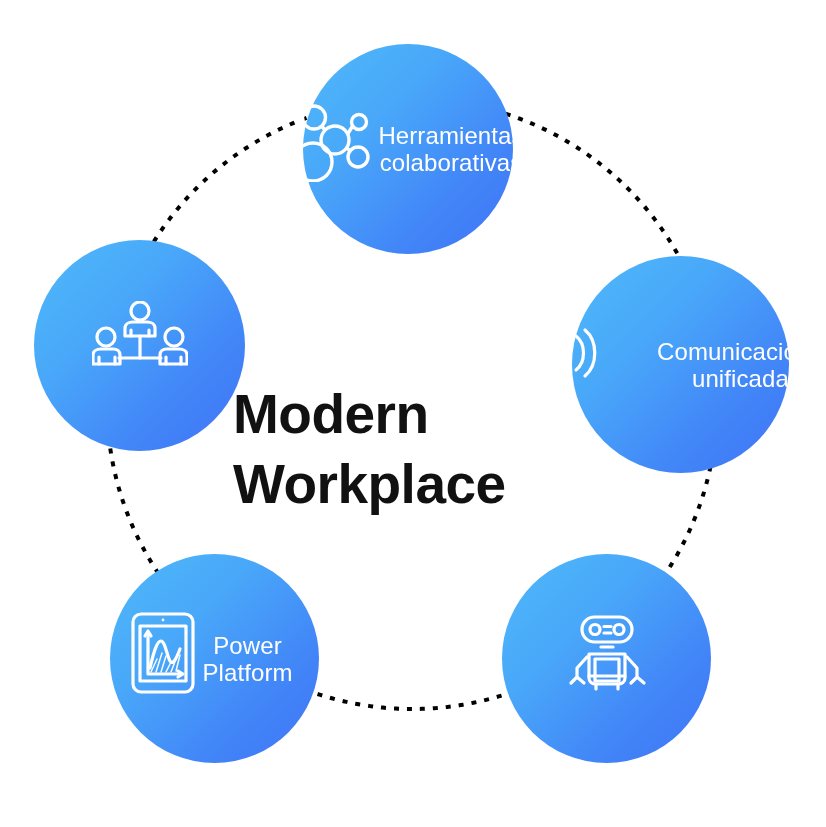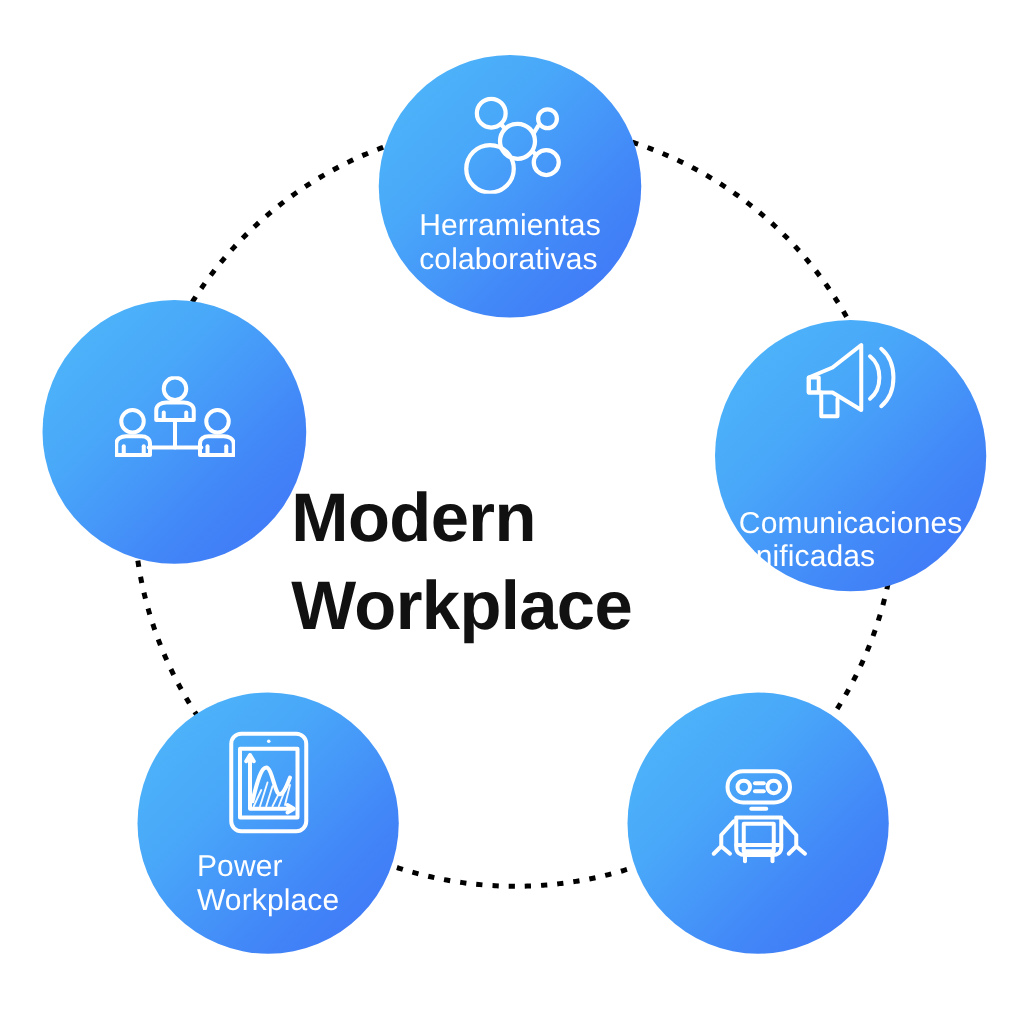"Herramientas" .node { flex-direction: column -> row; text-align: none -> center }
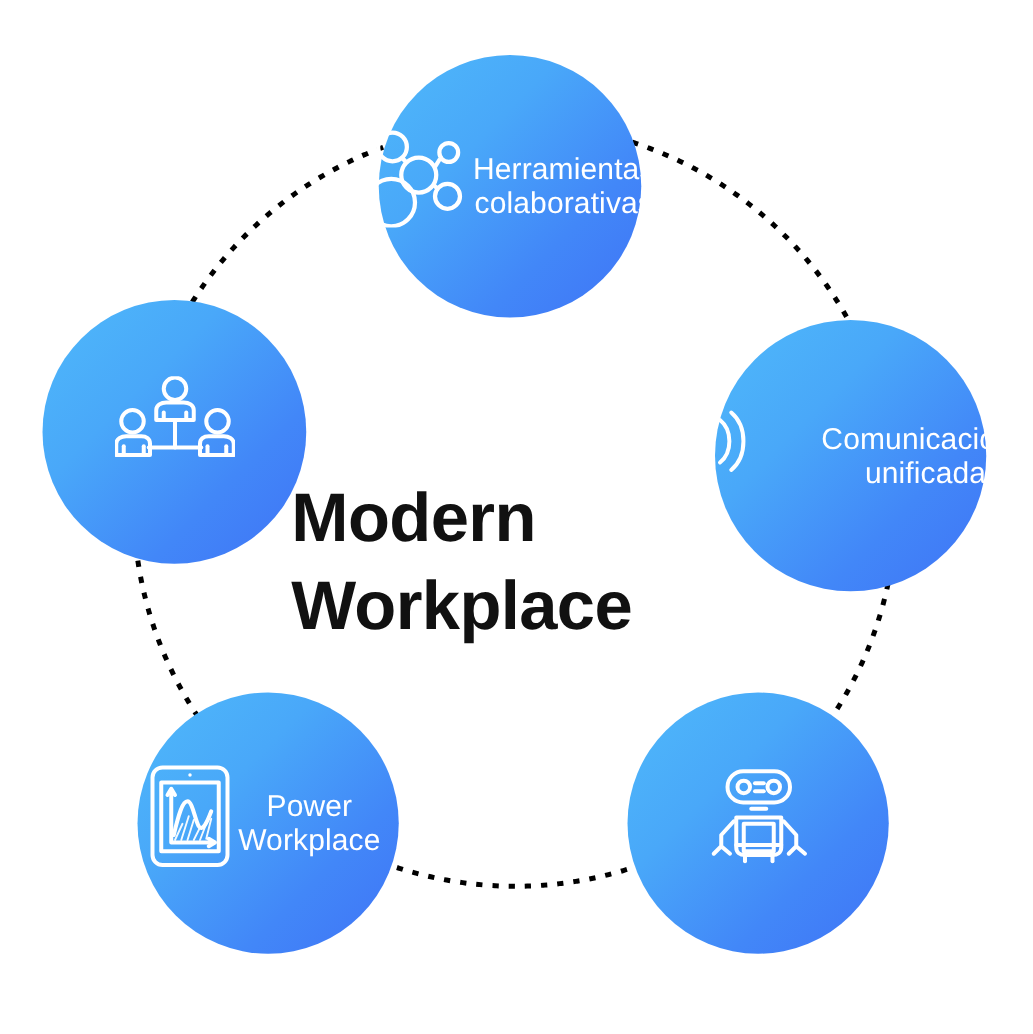"Power" span.node-label { text: Workplace -> Platform }
